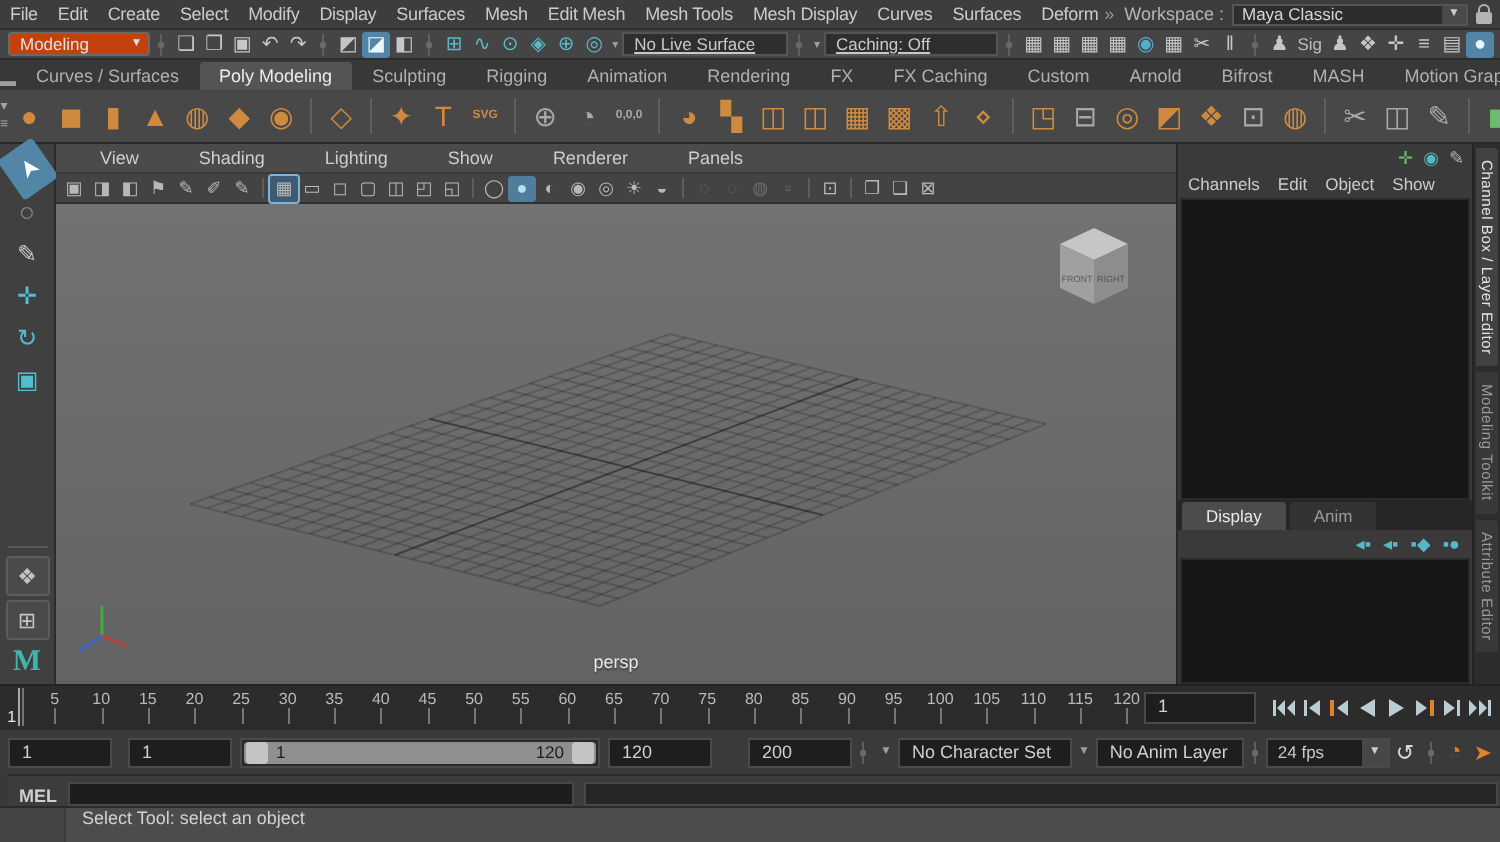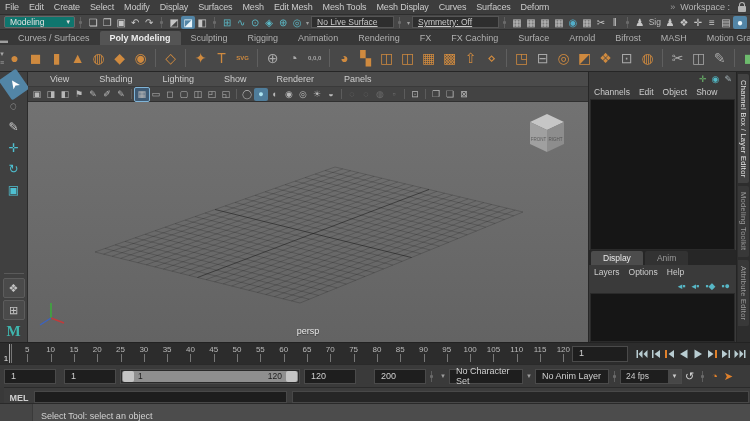"Maya Classic" div.ws-select { html: none -> <div> <span>Maya Classic</span> <span>▼</span> </div> }
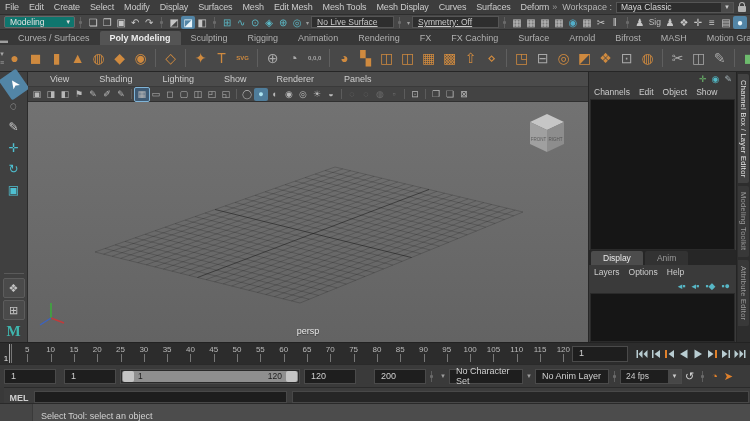"Modeling" .mode-select { background: #0f766e -> #c2410c }
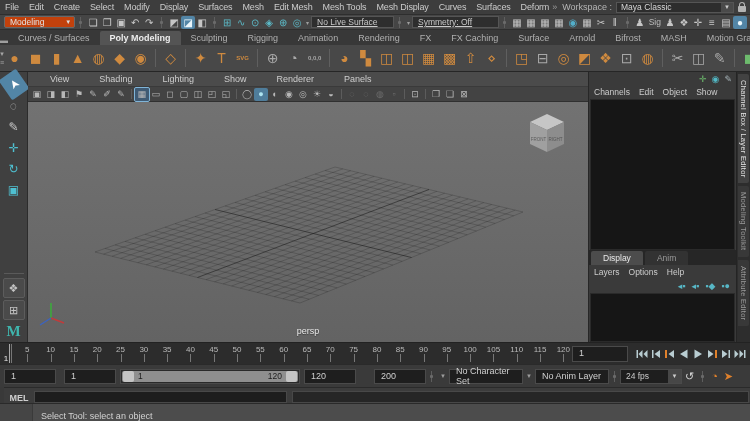"Symmetry: Off" div.field { text: Symmetry -> Caching }
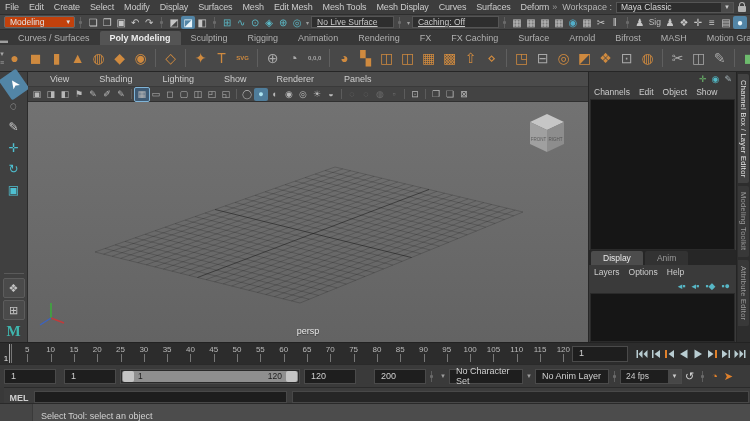"Poly Modeling" .shelf-tab.active { font-weight: bold -> none }
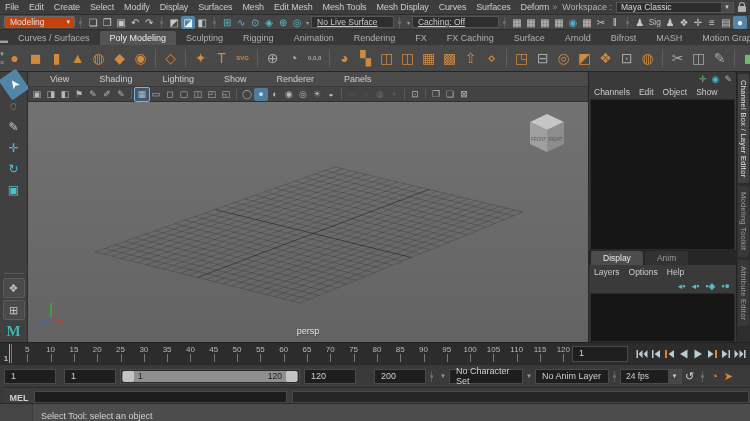"Surface" span.shelf-tab { text: Surface -> Custom }
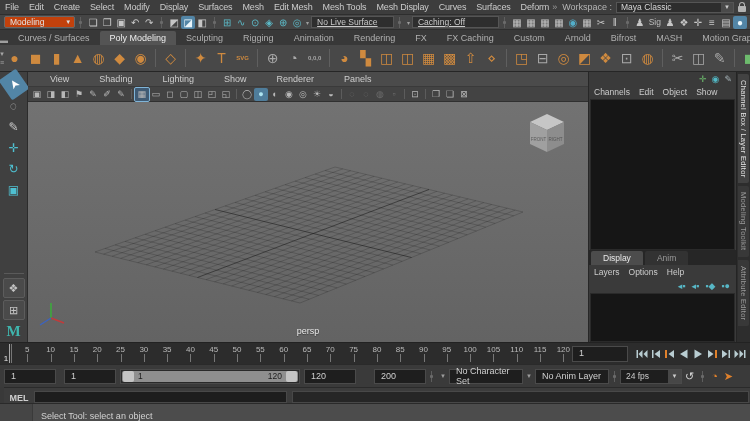"Layers" div { html: <div> <span>Layers</span> <span>Options</span> <span>Help</span> </div> -> none }
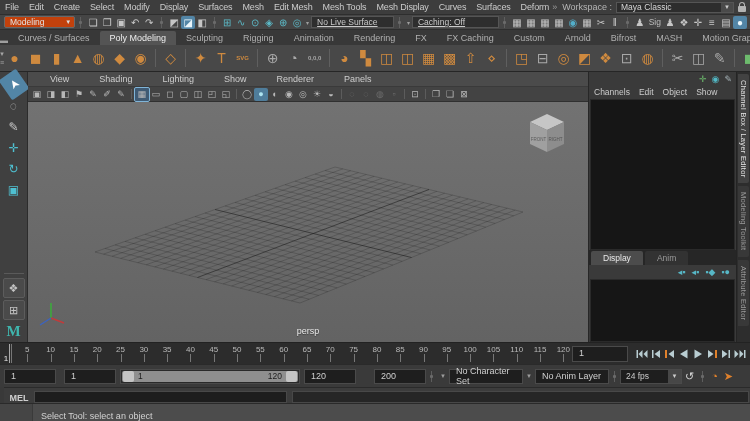"No Character Set" div.rfield { width: 74px -> 87px }
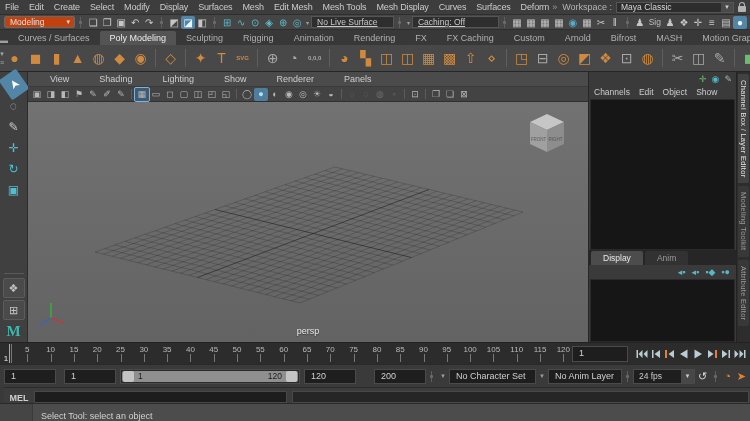"Select Tool: select an object" #helprow { align-items: flex-end -> flex-start }
